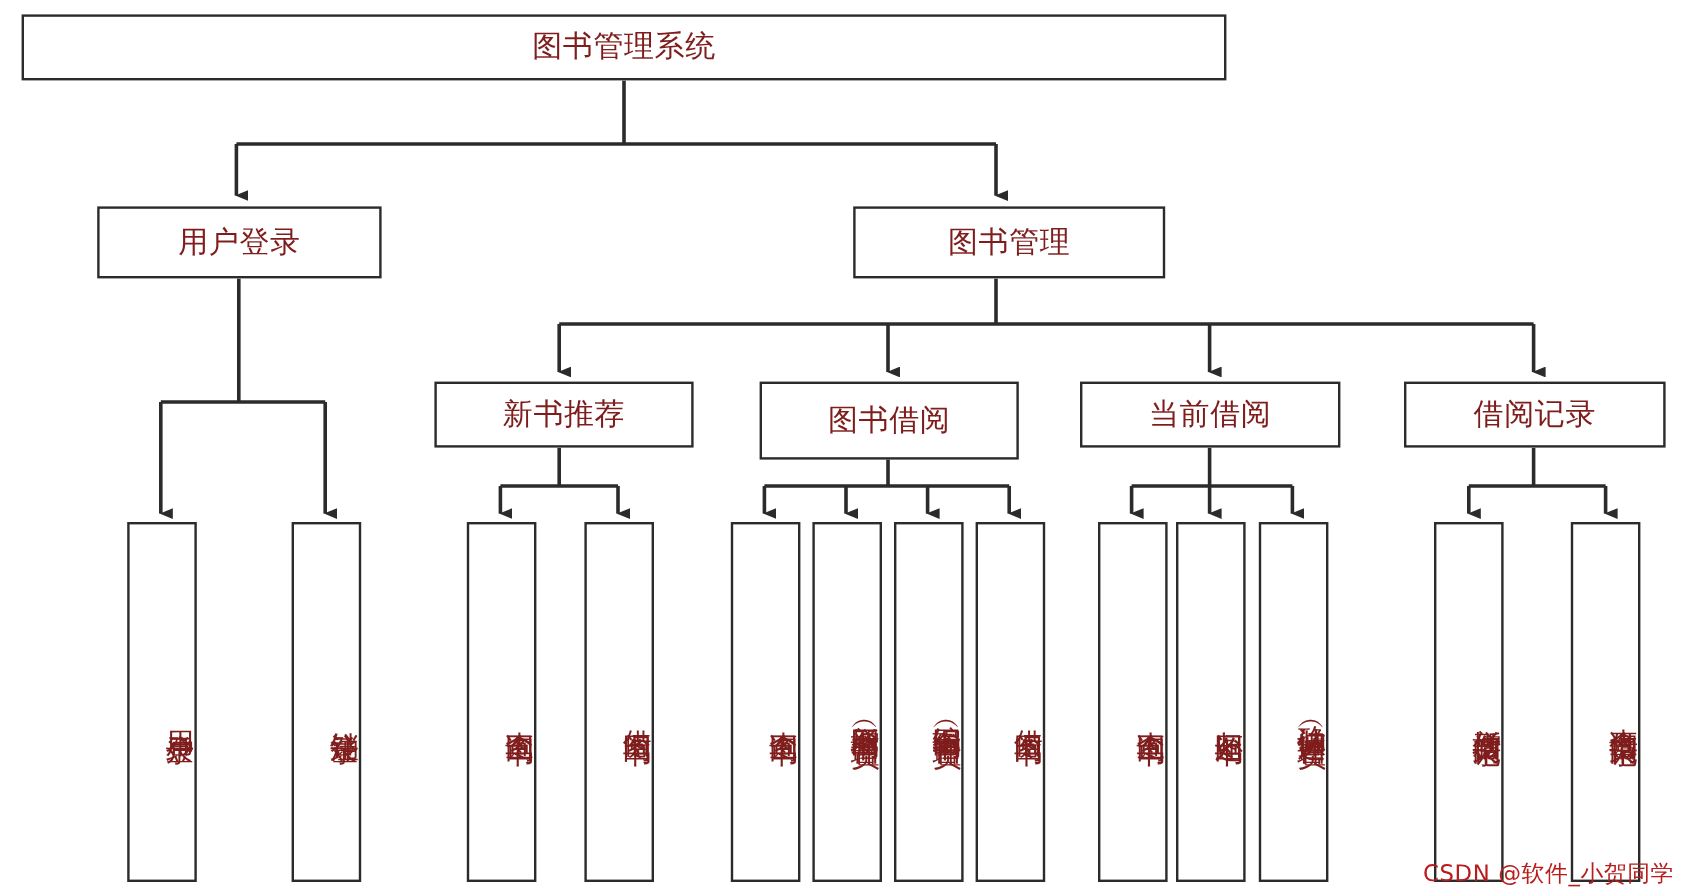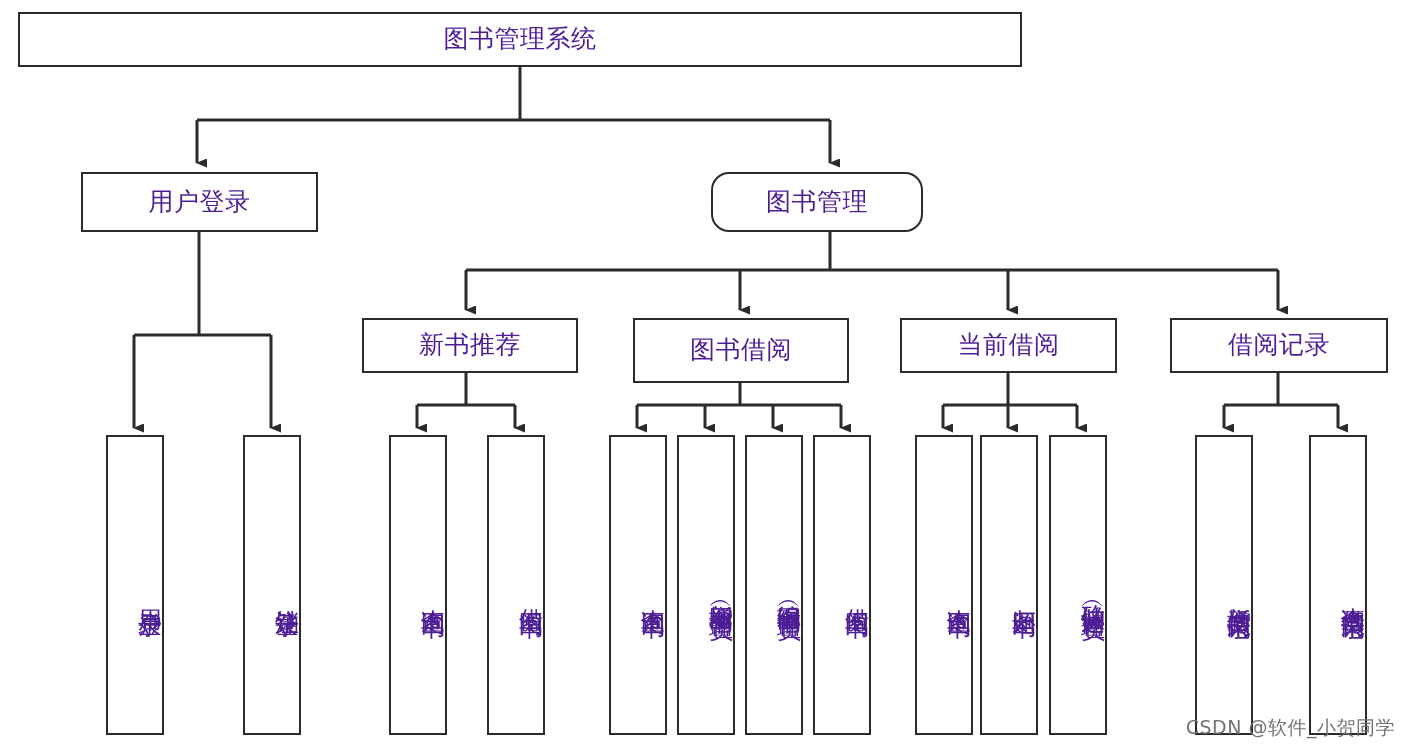"图书管理系统" .node { color: #4c1d95 -> #7f1d1d }
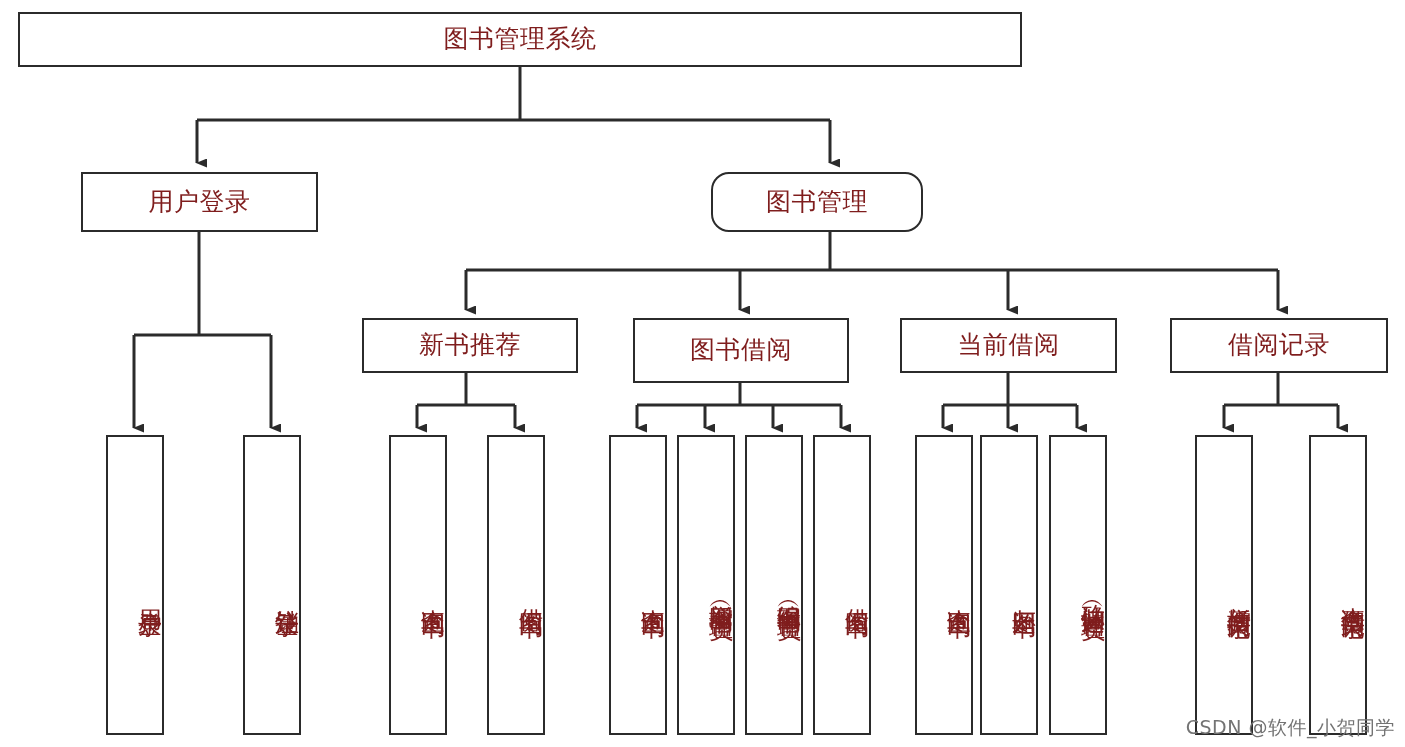"图书管理" div.node { border-radius: 18px -> none; width: 212px -> 260px }
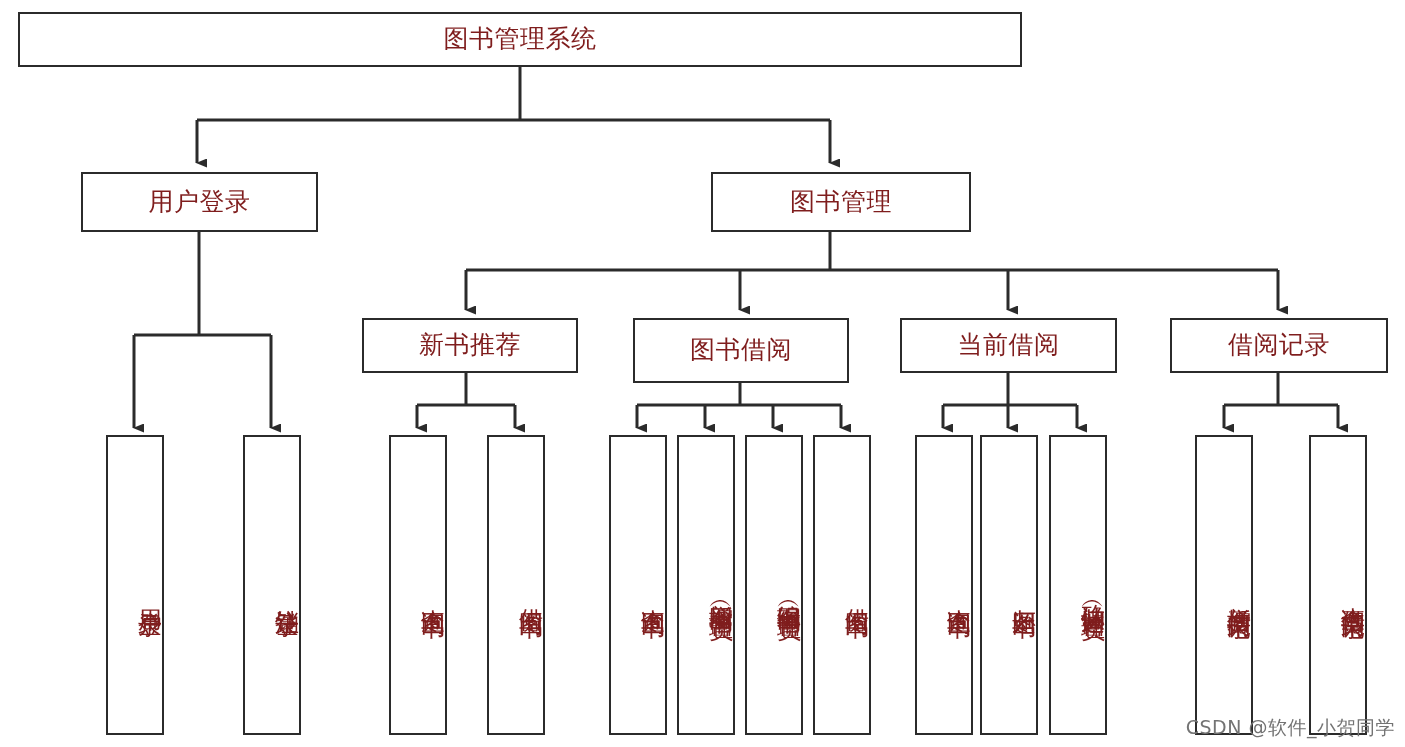"CSDN @软件_小贺同学" #watermark { color: #737373 -> #b91c1c }
